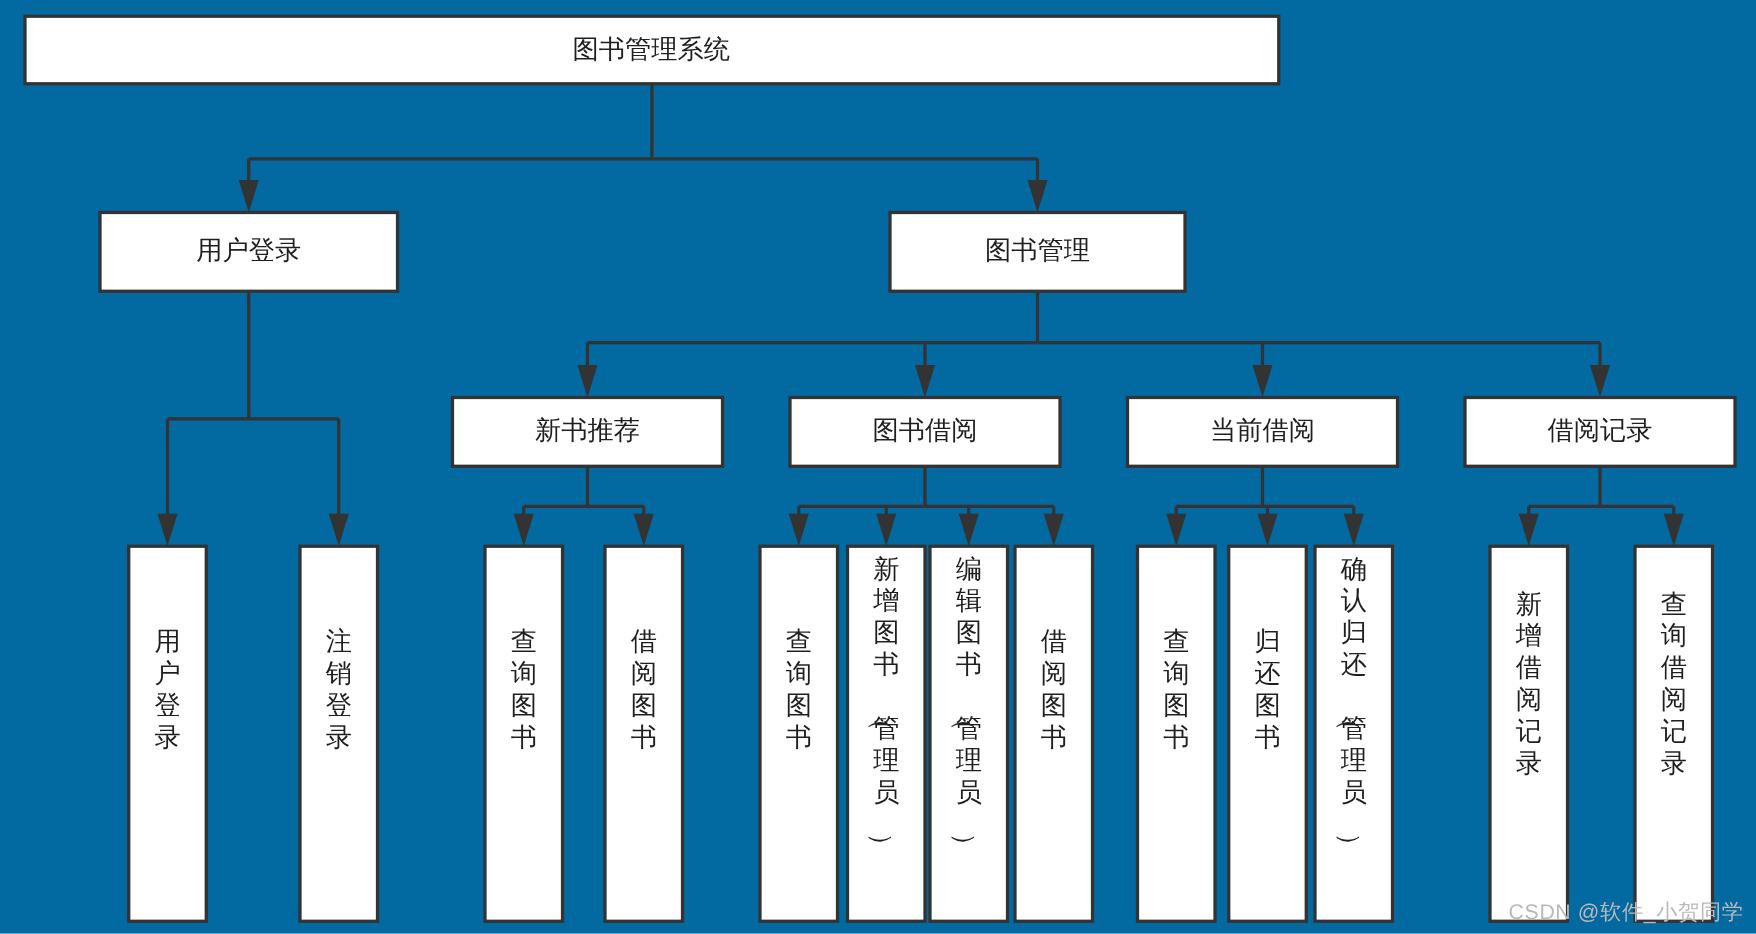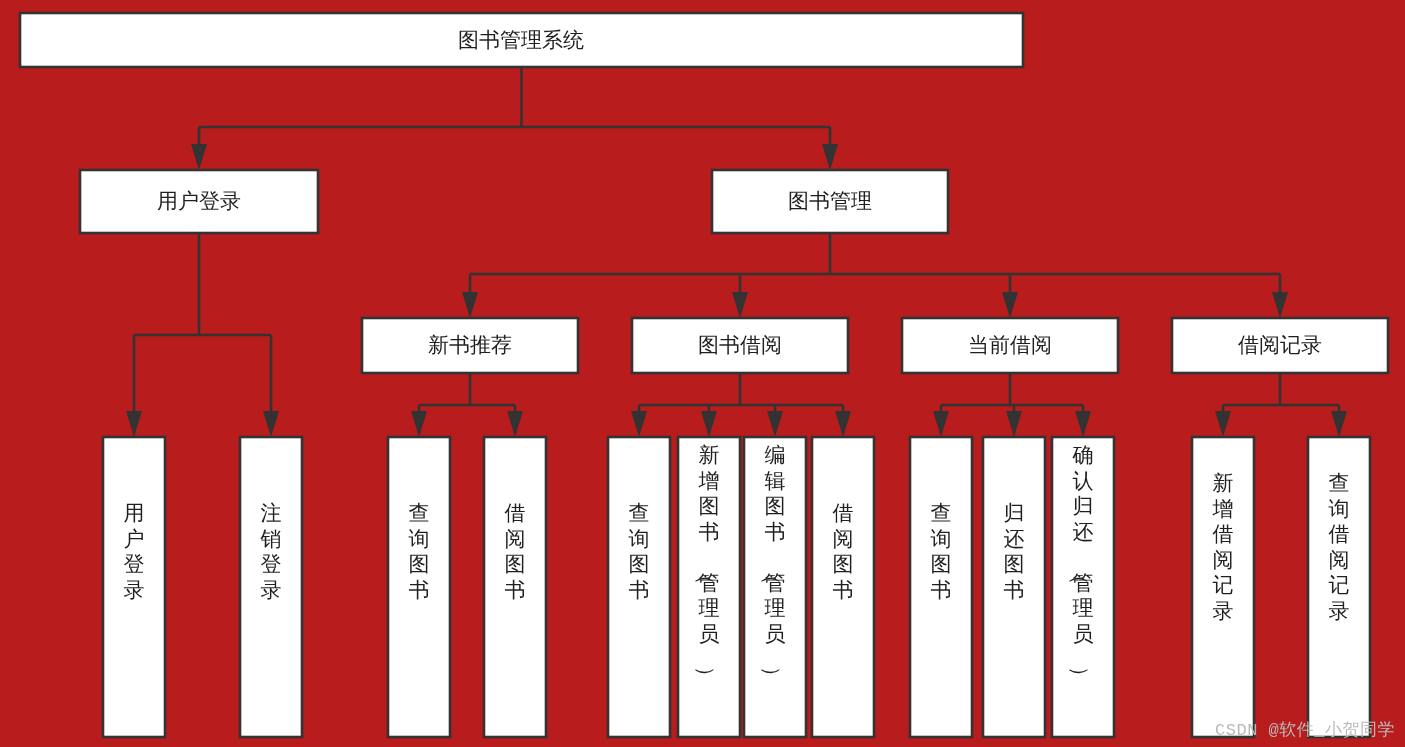"图书管理系统" #diagram-root { background: #b91c1c -> #0369a1 }
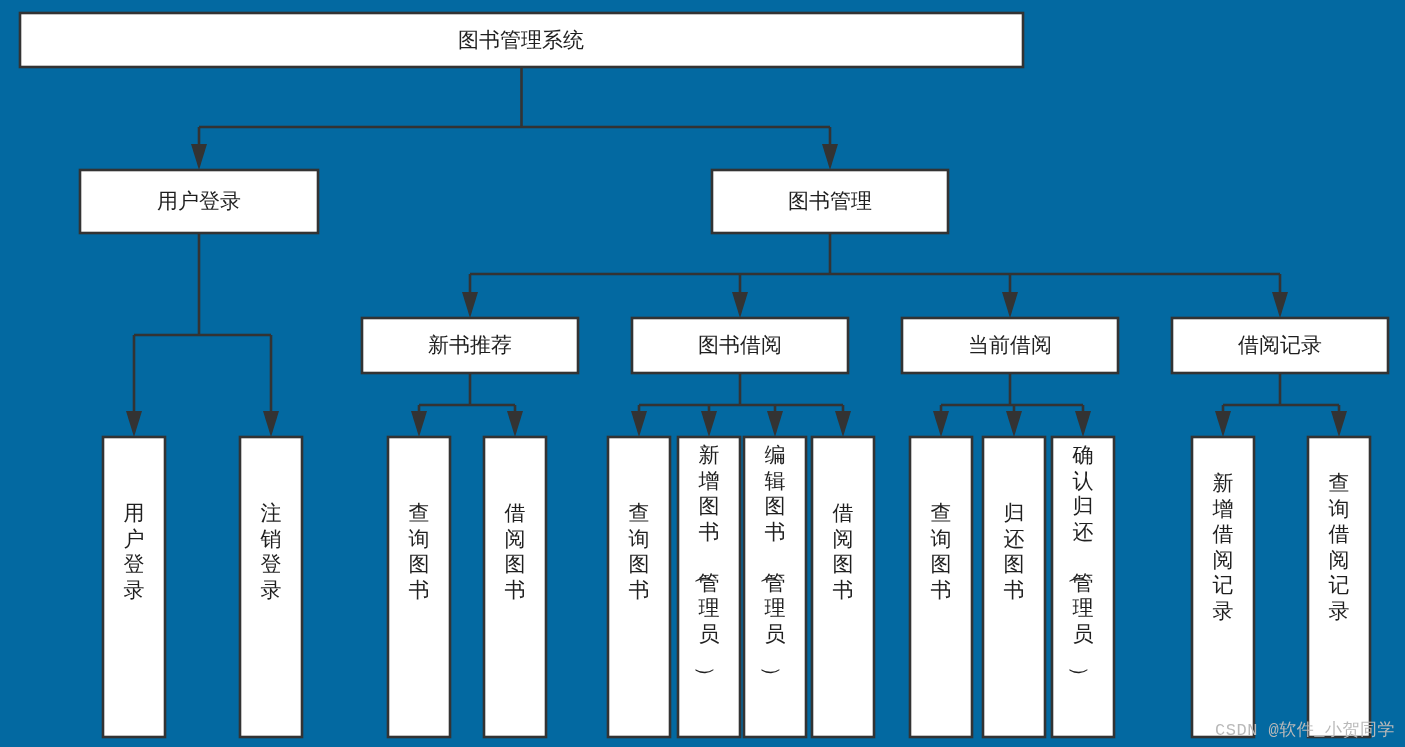"CSDN @软件_小贺同学" .watermark { font-family: Liberation Mono, monospace -> Liberation Sans, sans-serif }
